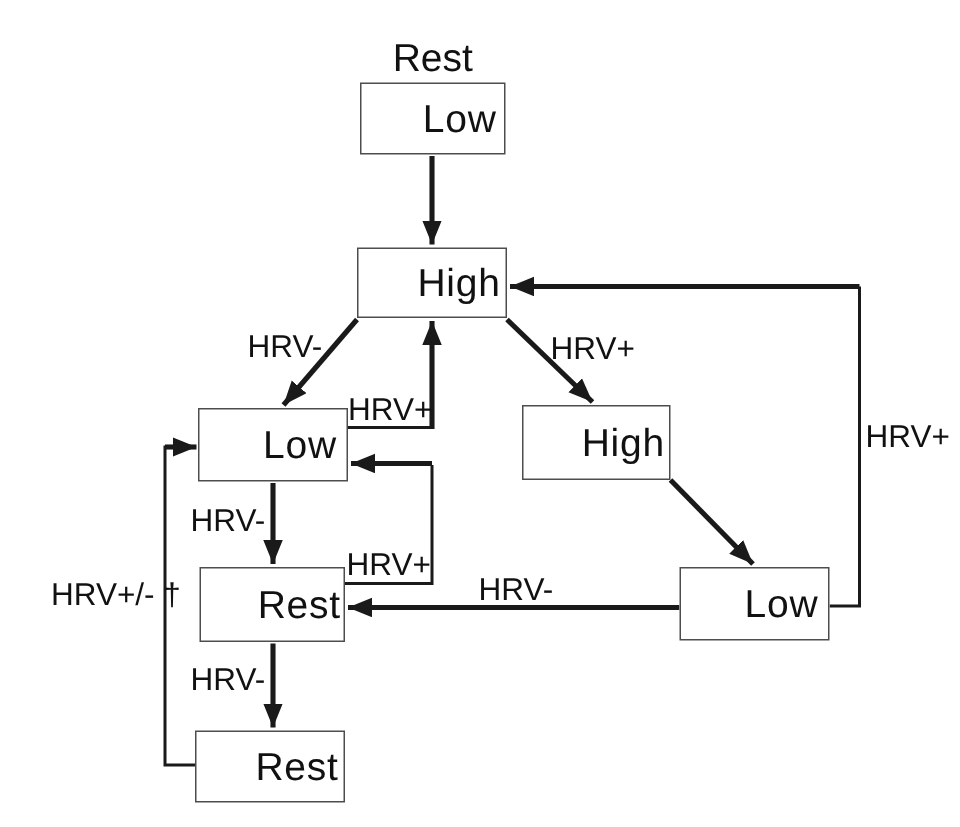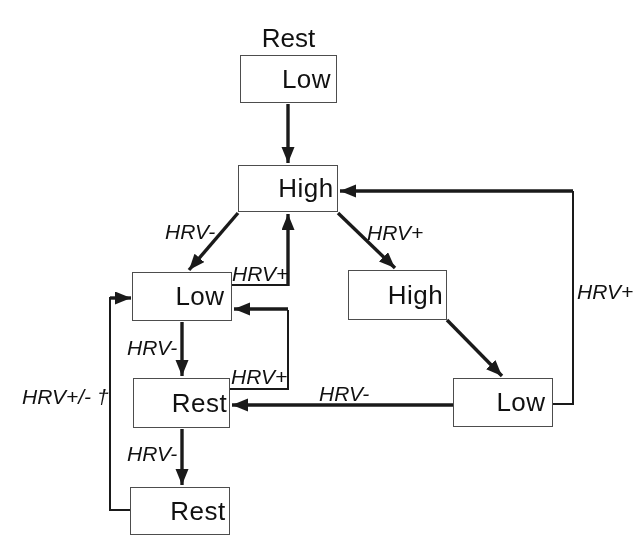"HRV-" .edge-label { font-style: italic -> none }
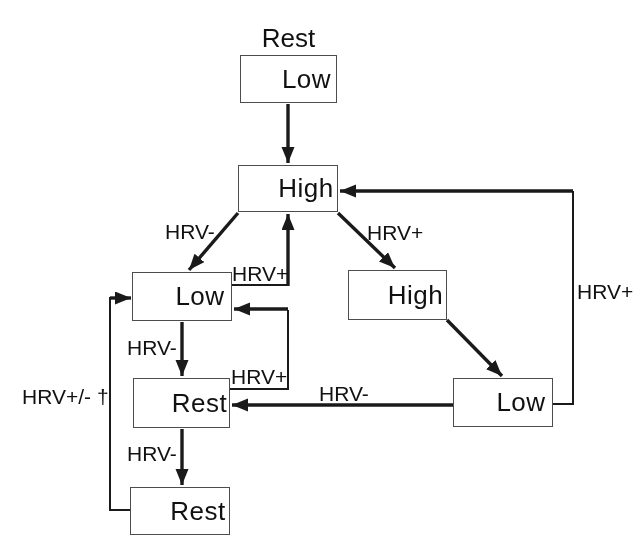"HRV+/- †" div.edge-label { left: 22px -> 34px }
